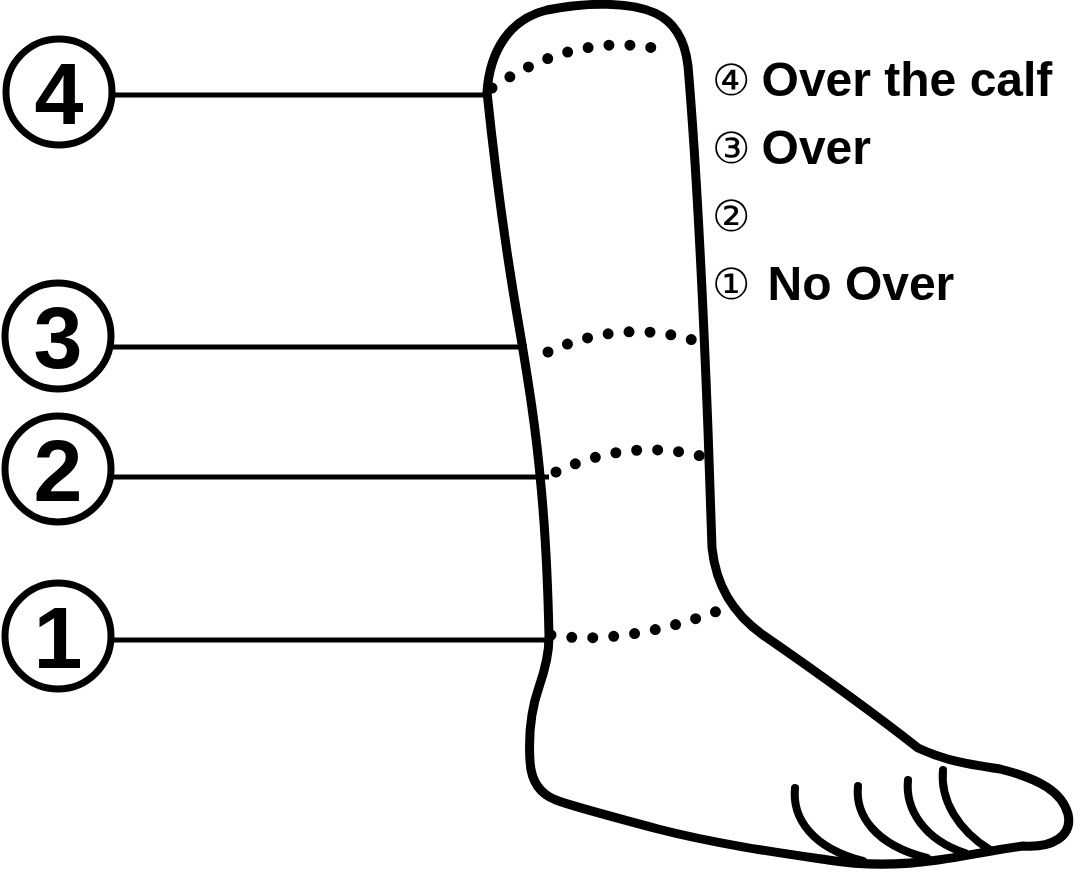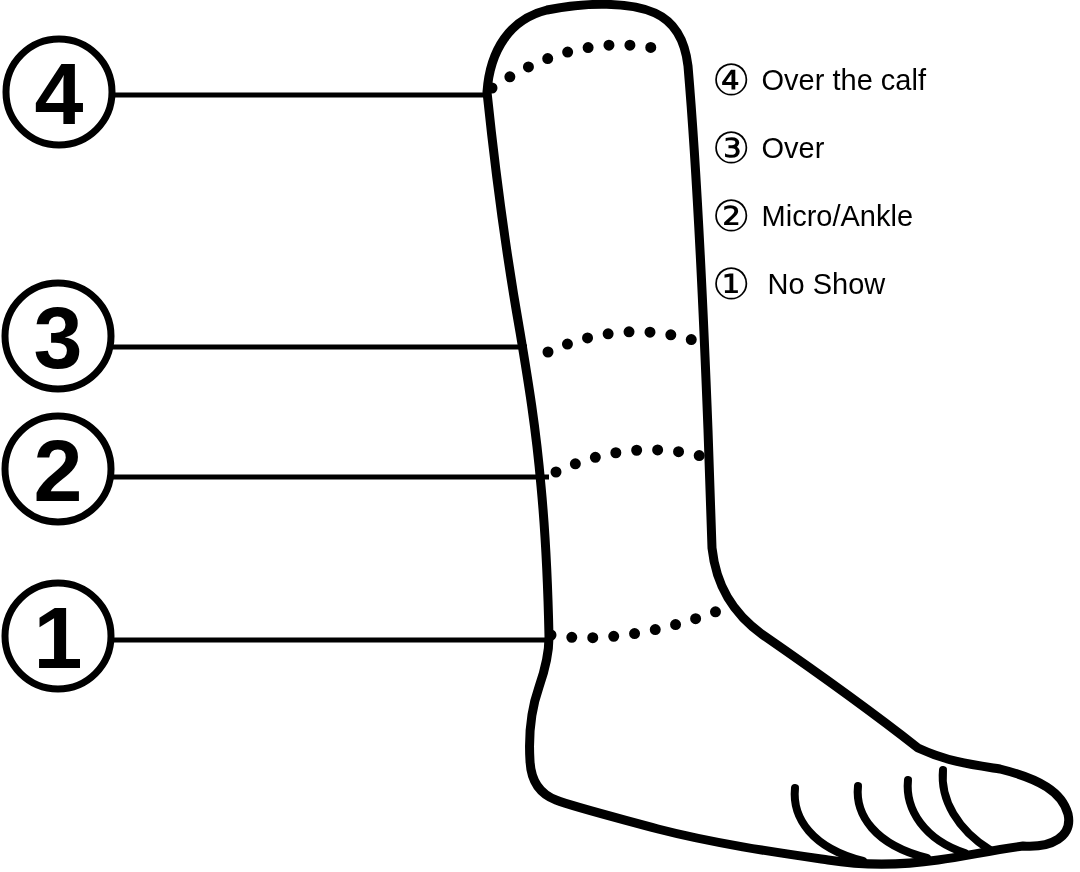"Over the calf" .legend-label { font-size: 29px -> 48px; font-weight: none -> bold }
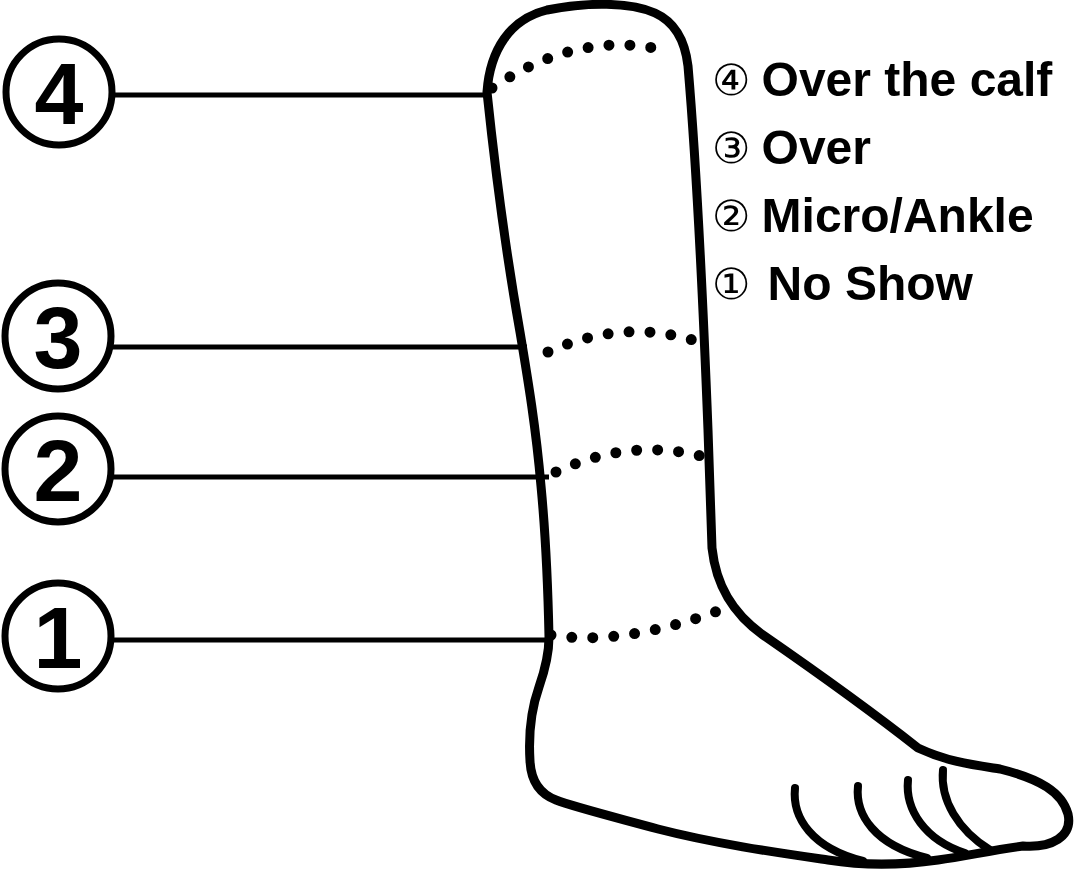"Micro/Ankle" span.legend-label { html: <span>Micro/Ankle</span> -> none }
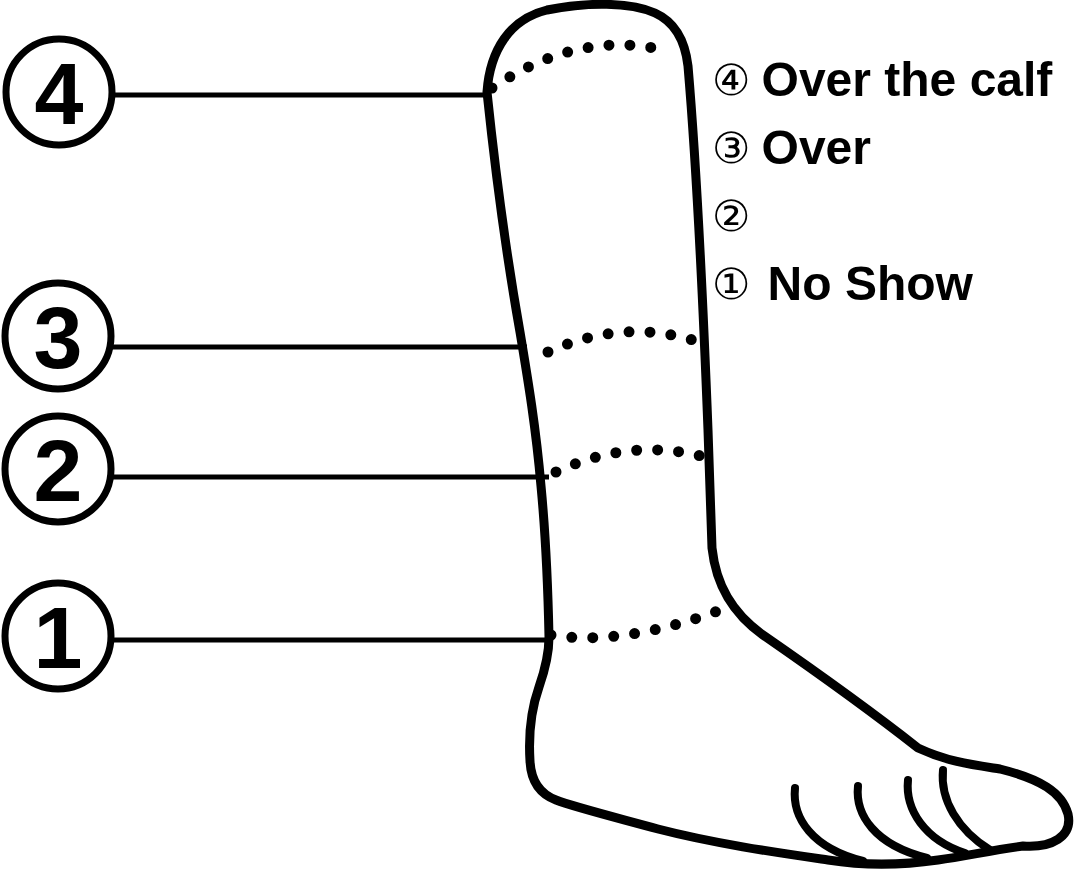"No Show" span.legend-label { text: Show -> Over }
